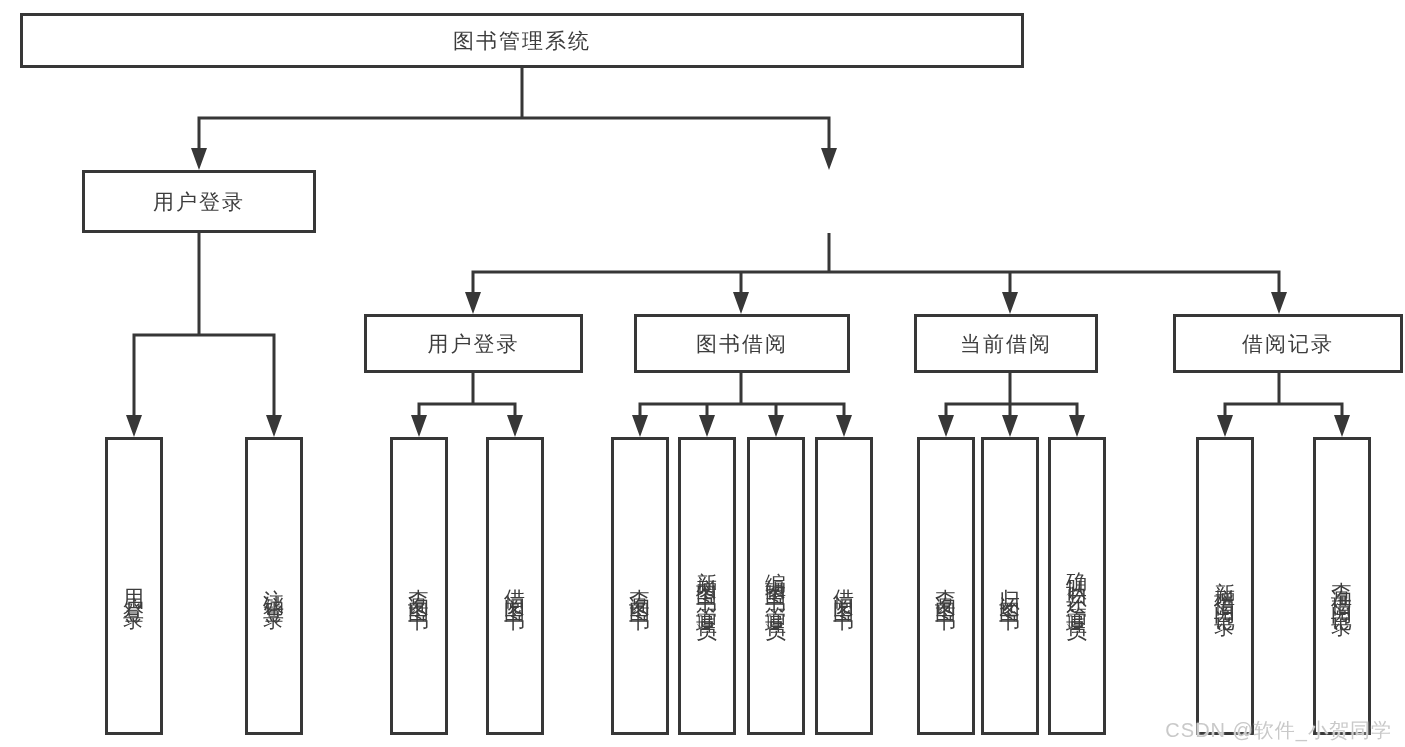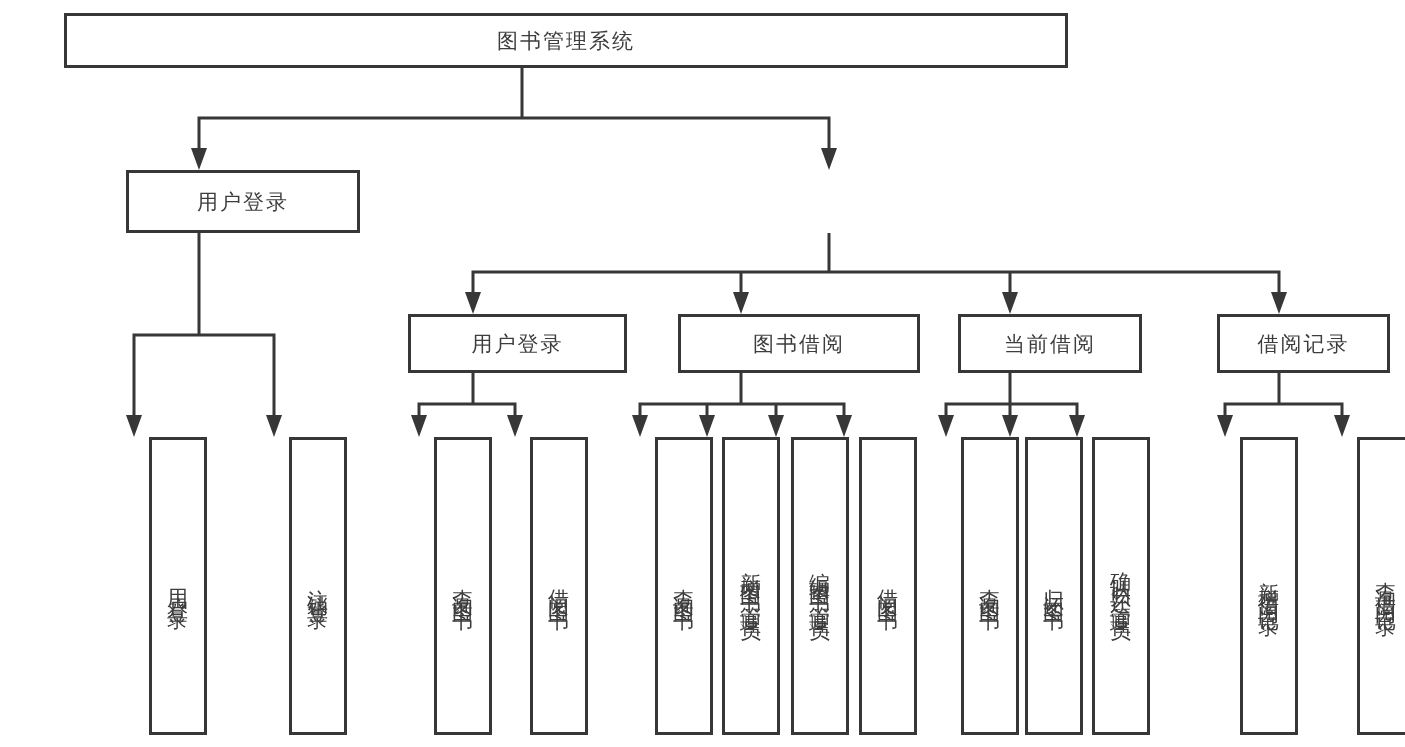"图书管理系统" .node { margin-left: 44px -> none }
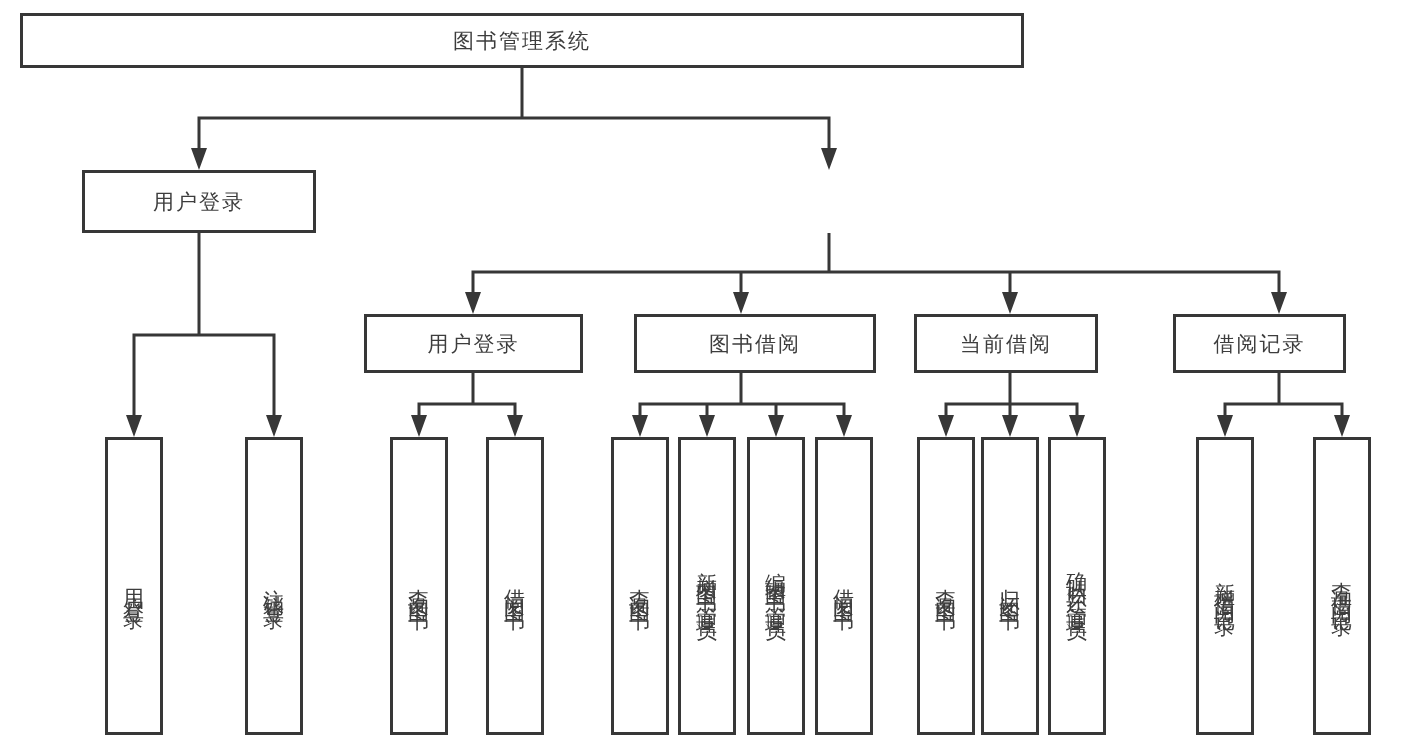"图书借阅" div.node { width: 242px -> 216px }
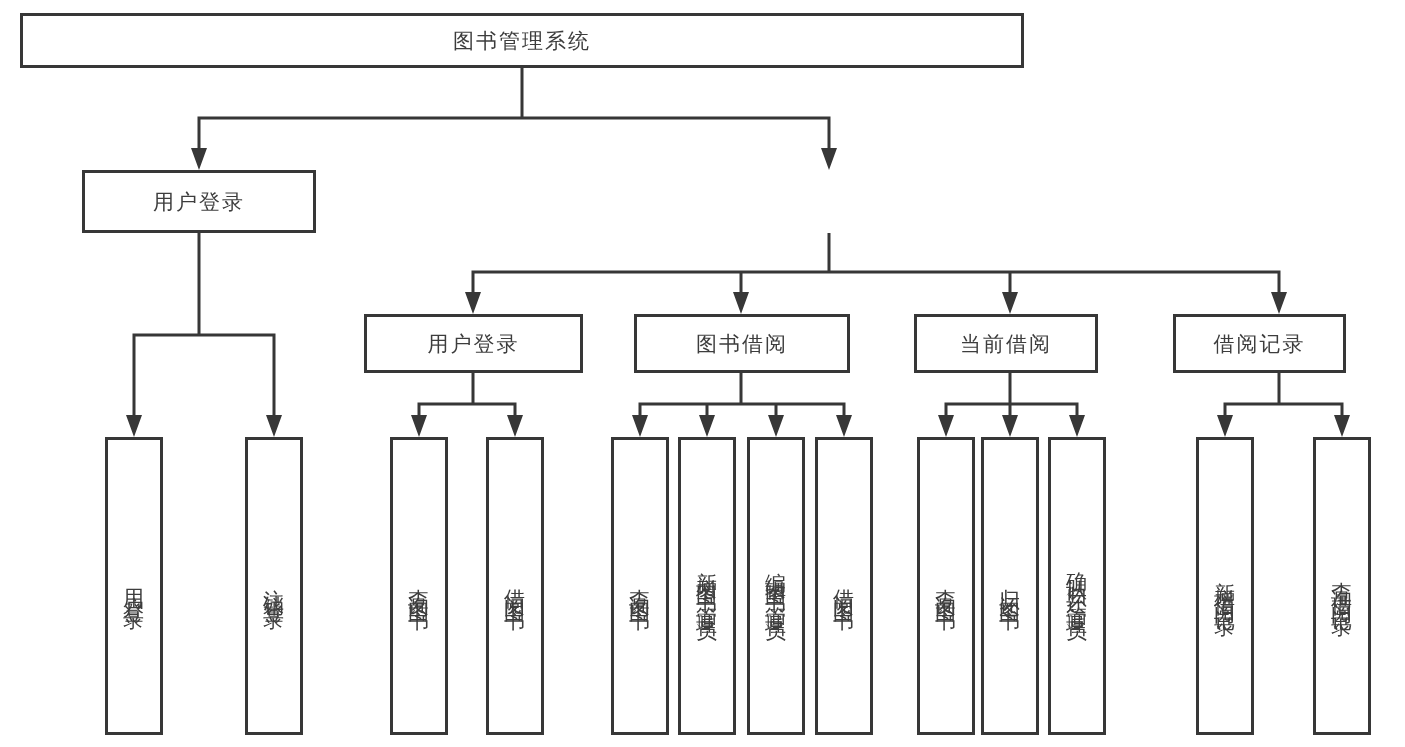"借阅记录" div.node { width: 173px -> 230px }
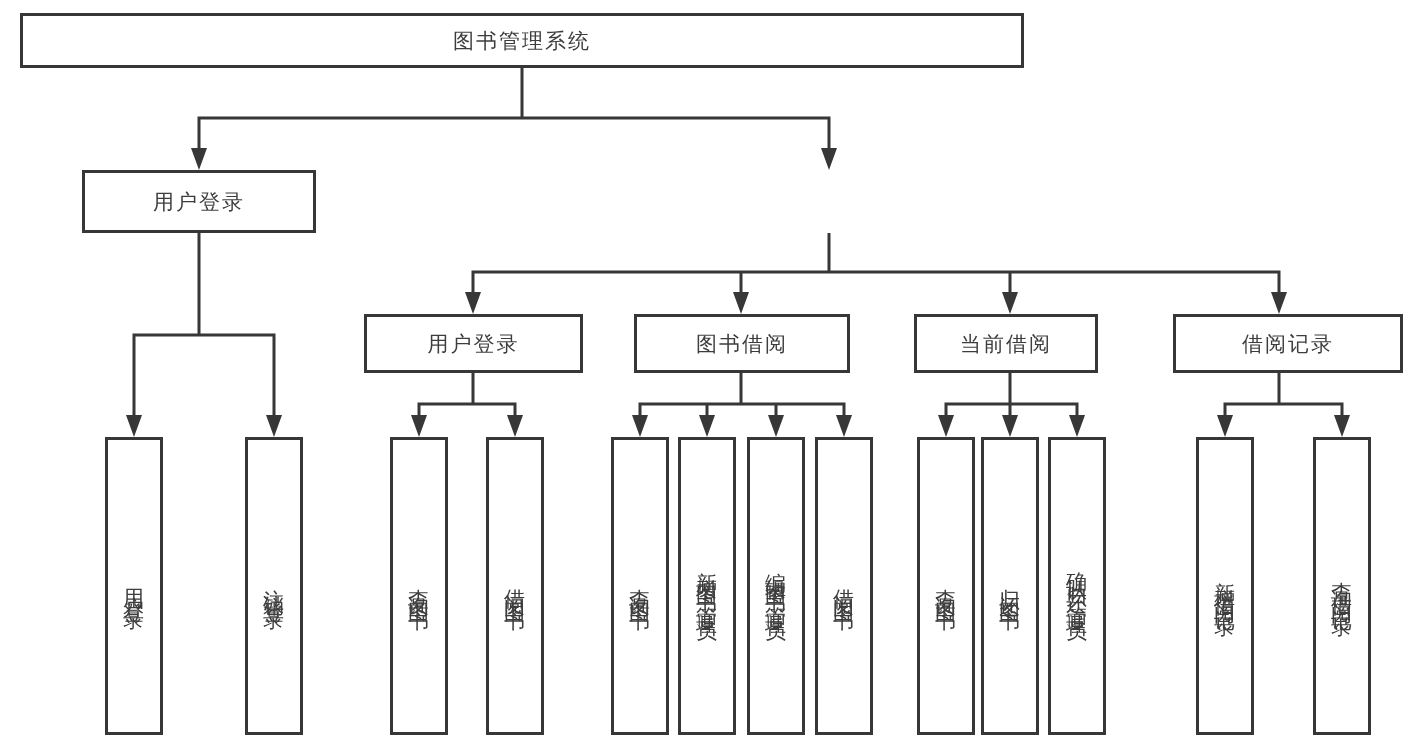"CSDN @软件_小贺同学" div.watermark { html: none -> <div>CSDN @软件_小贺同学</div> }
